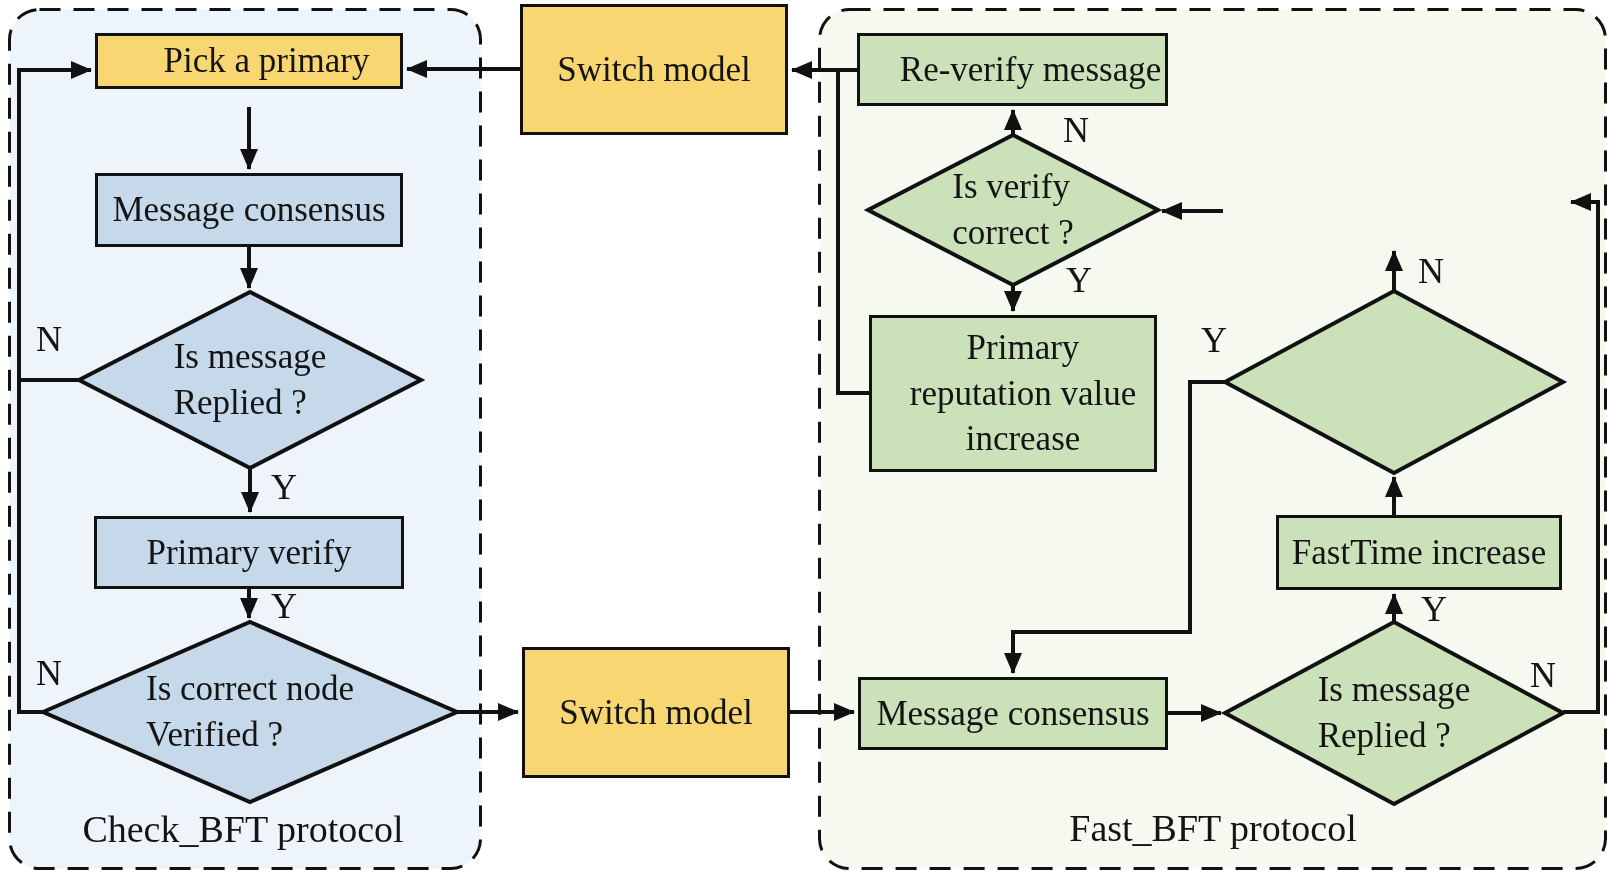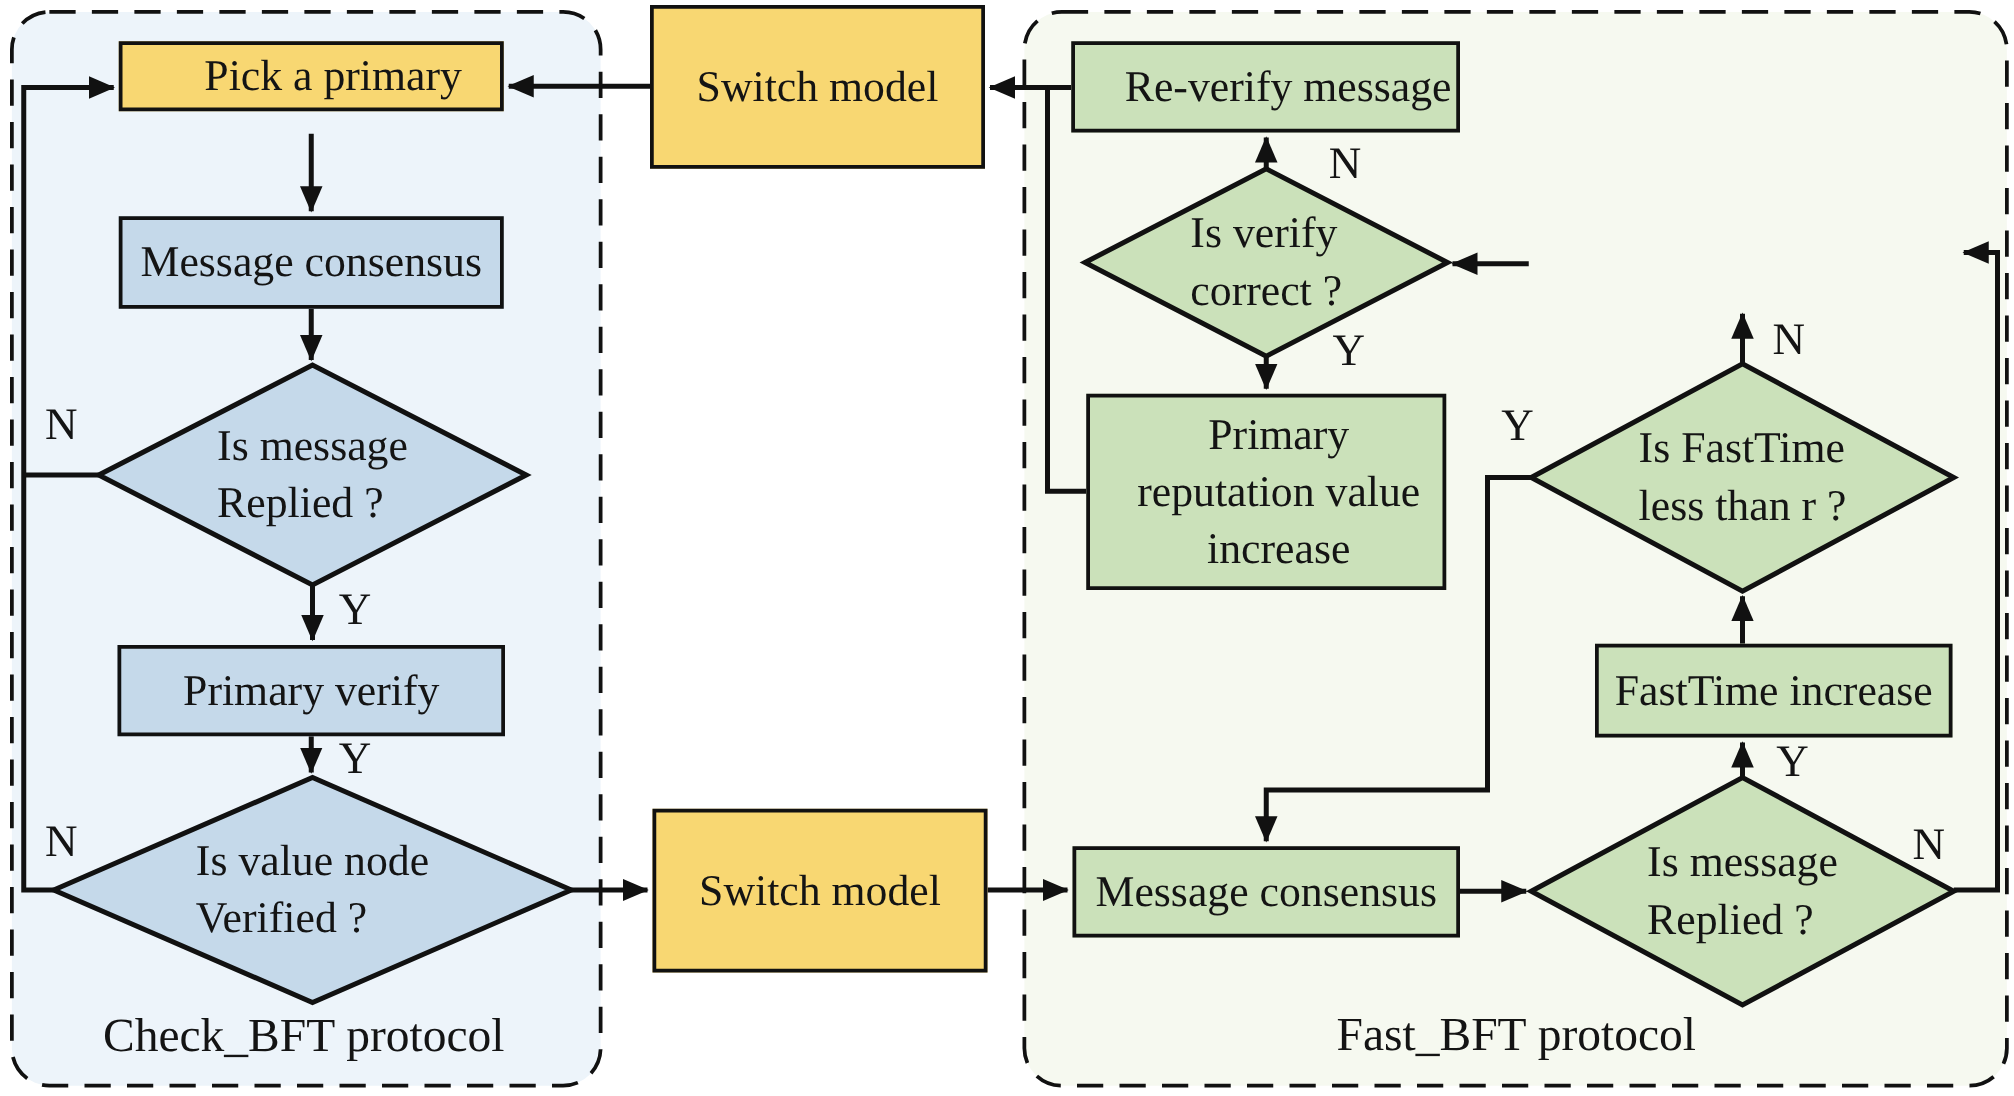"Is FastTime" div.dlabel { html: <div>Is FastTime less than r ?</div> -> none }
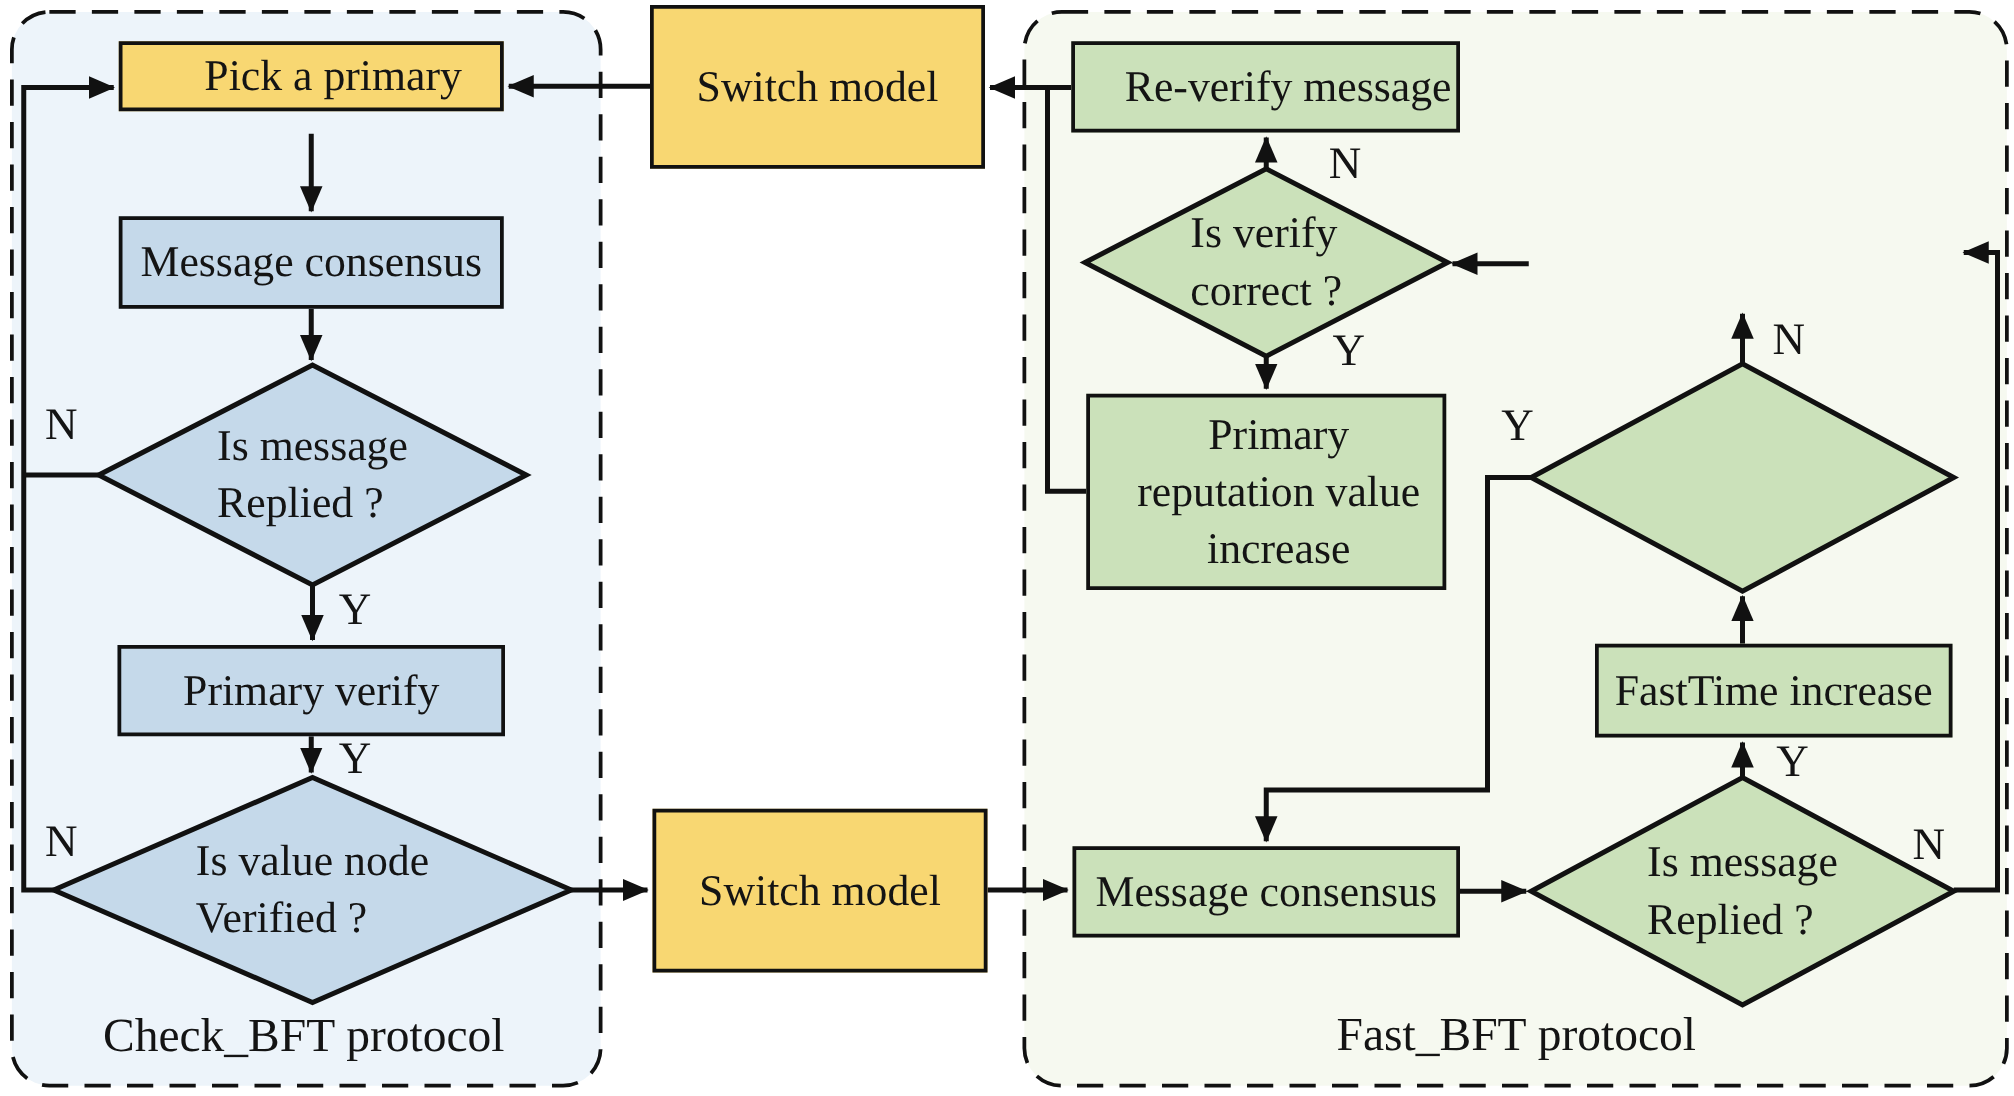"Is value node" div.dlabel { text: value -> correct }
